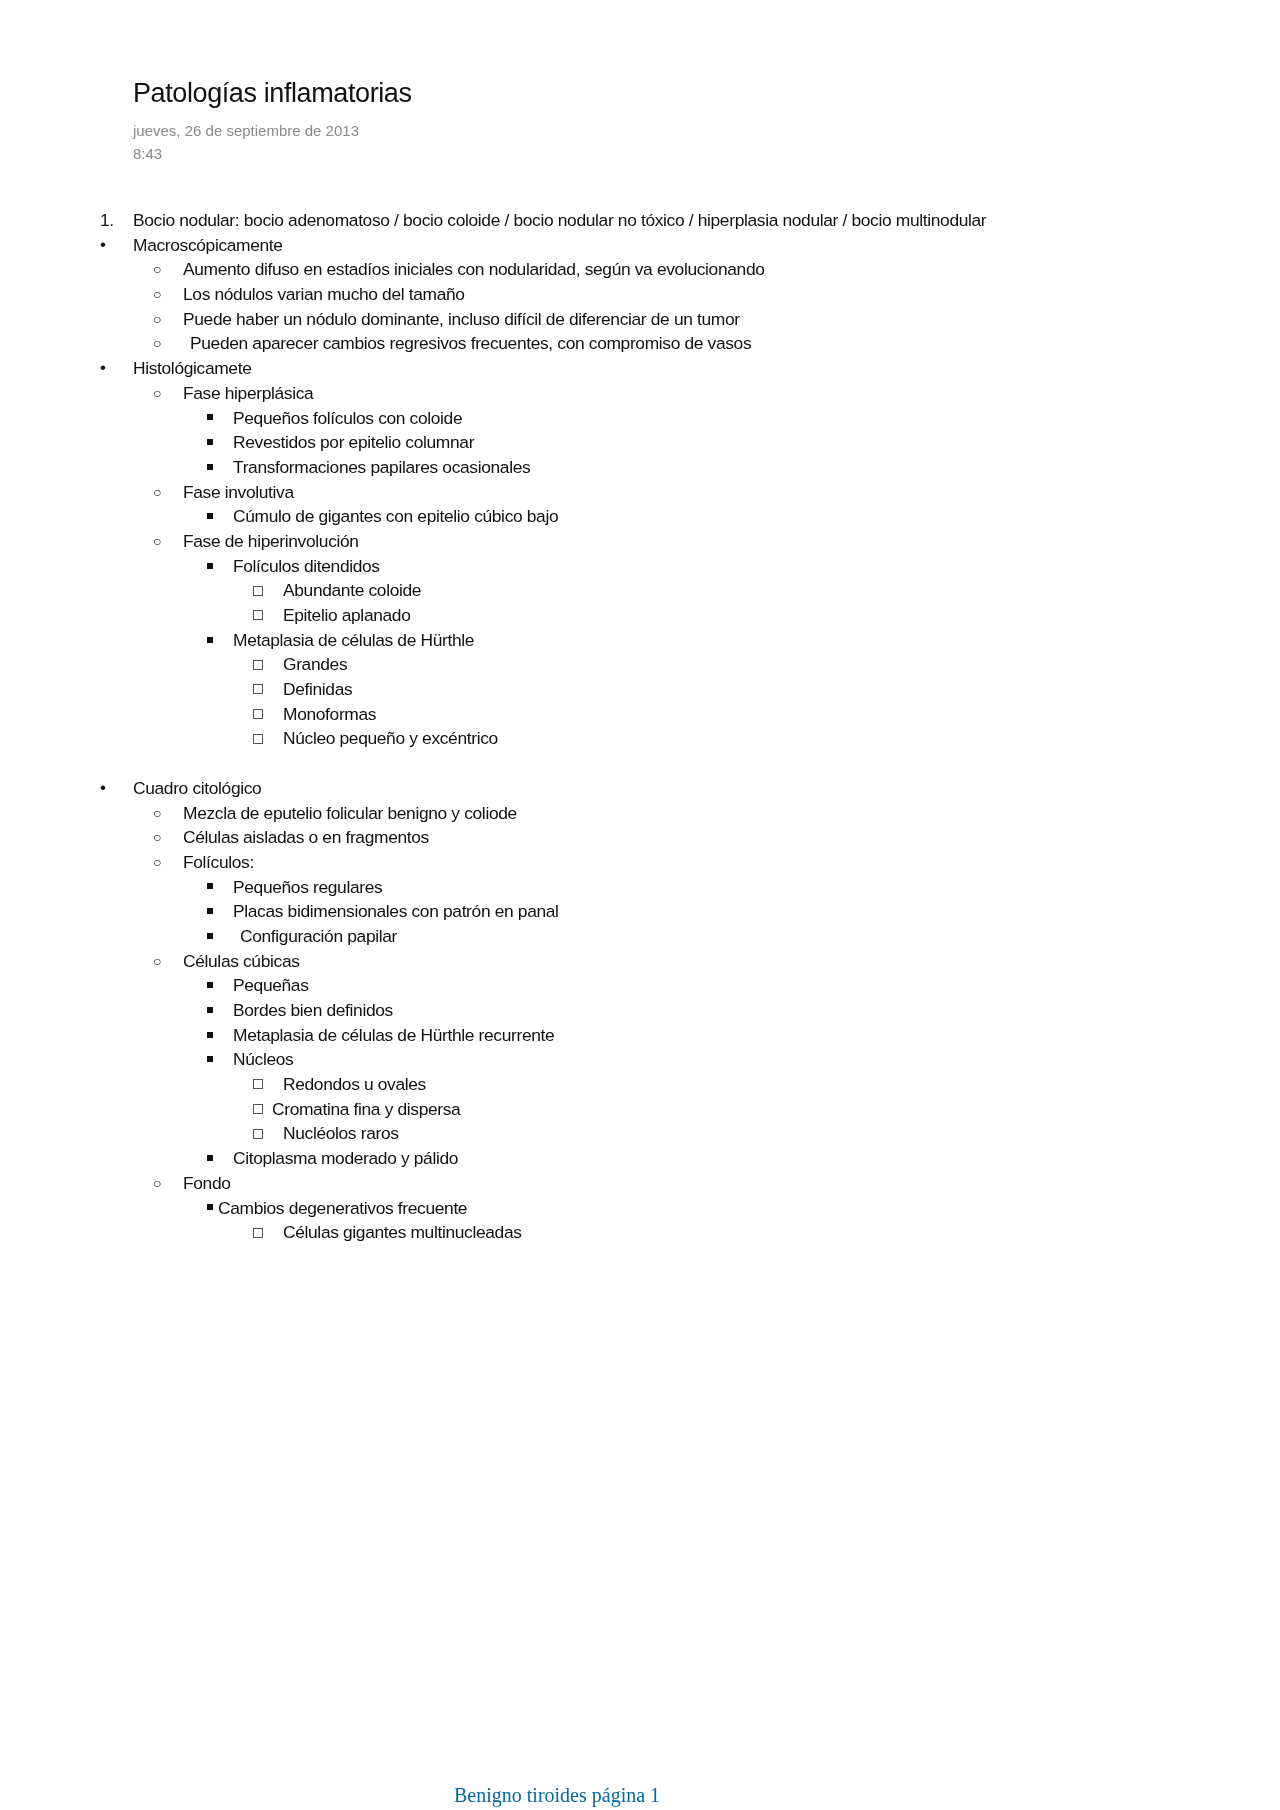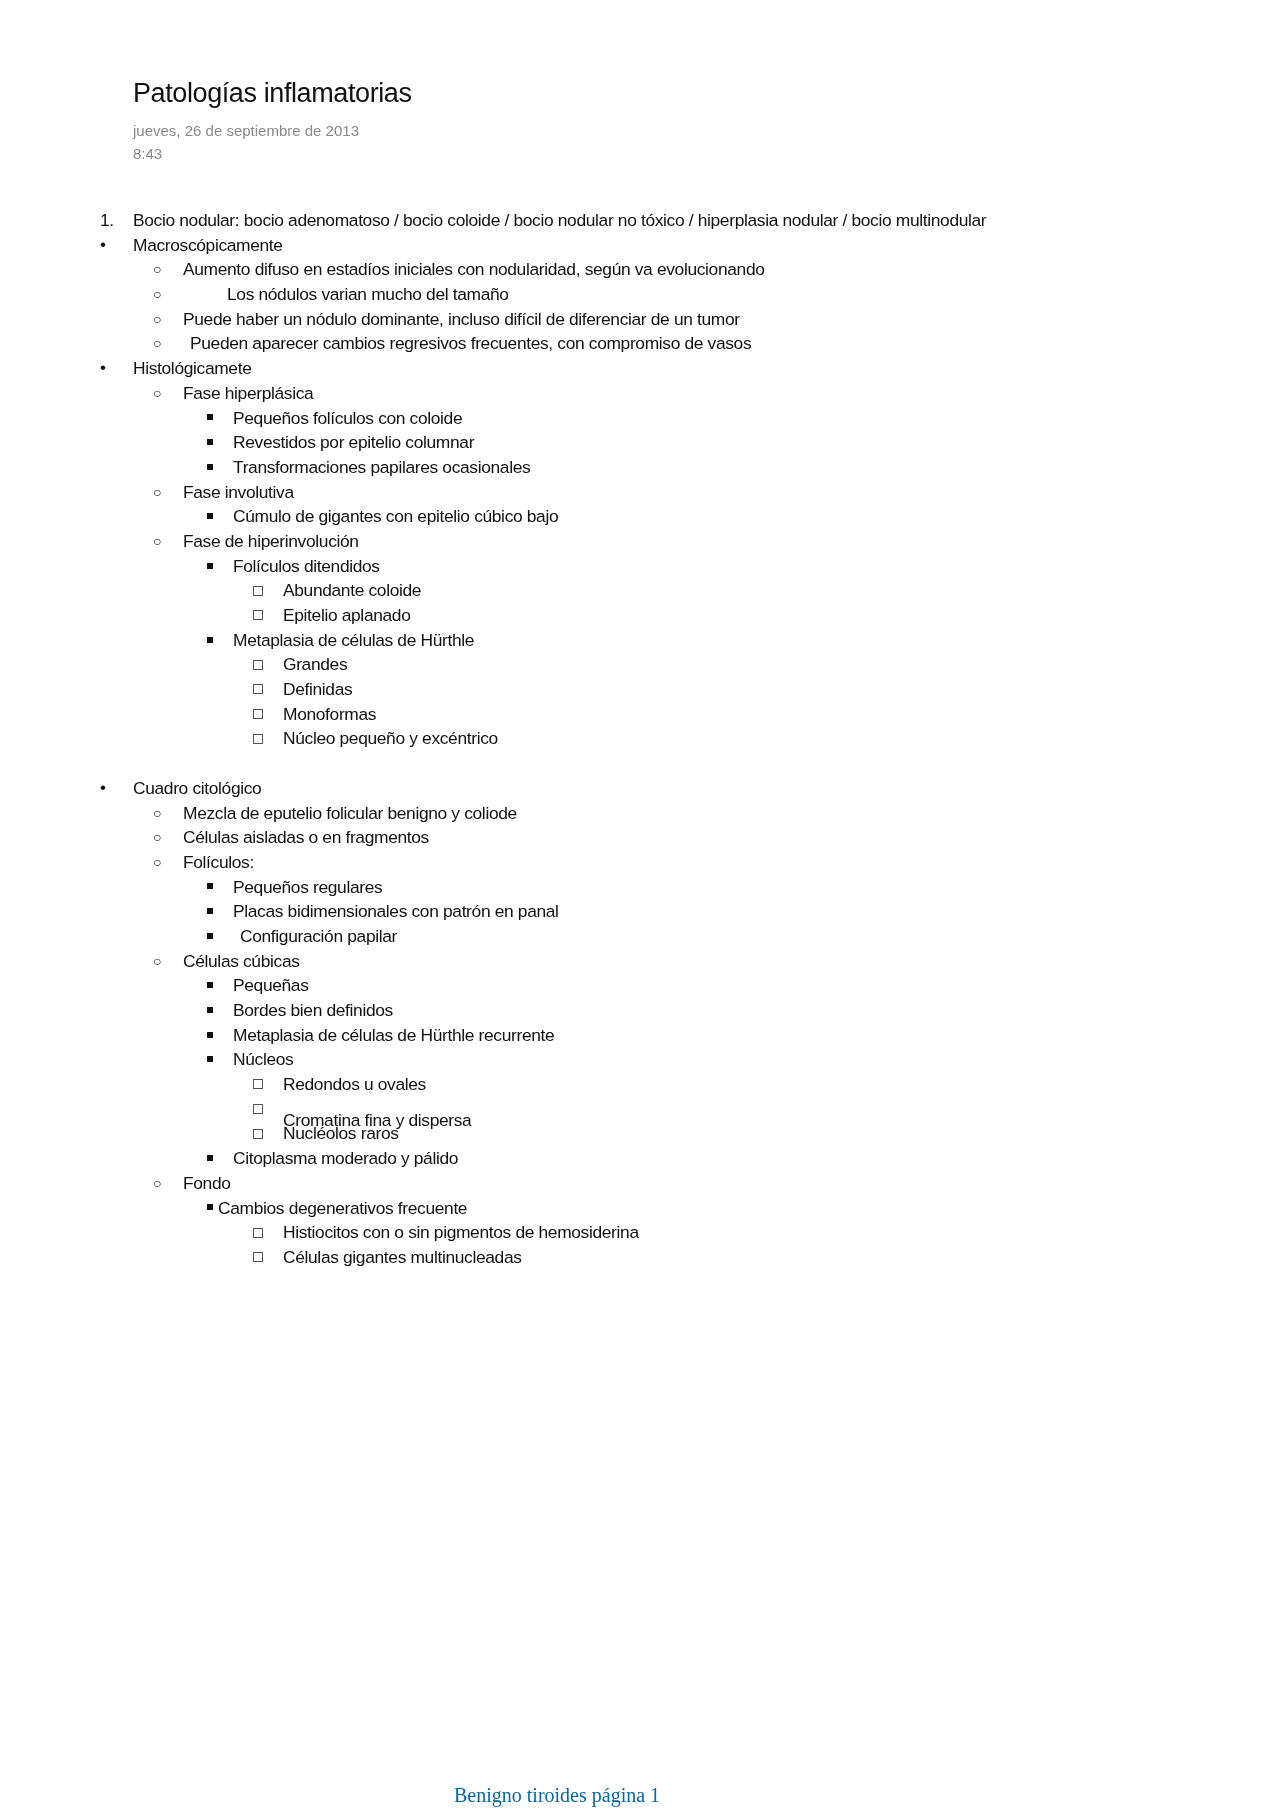"Los nódulos varian mucho del" span.text { margin-left: 44px -> none }
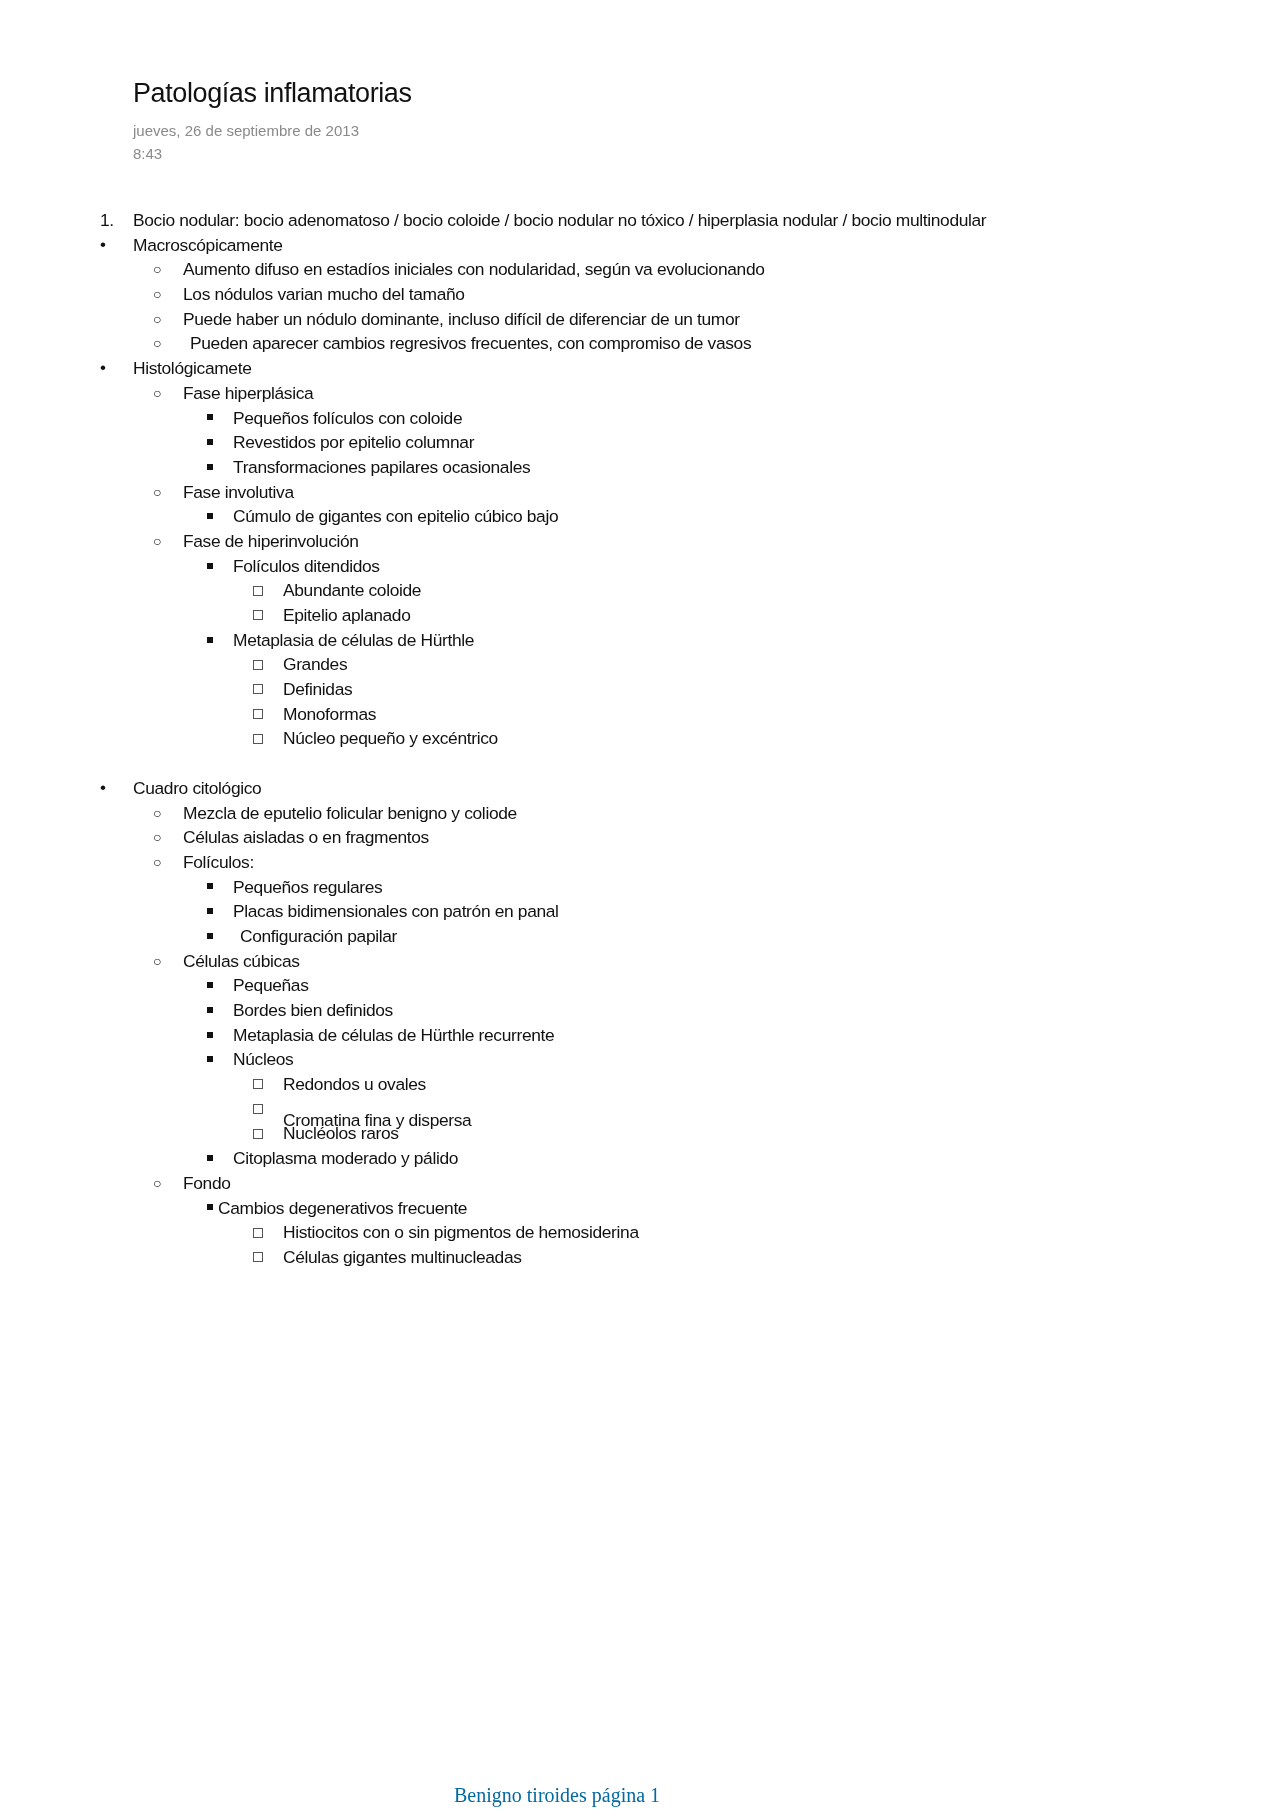"Cromatina fina y dispersa" span.text { left: 283px -> 272px; margin-top: 11px -> none }
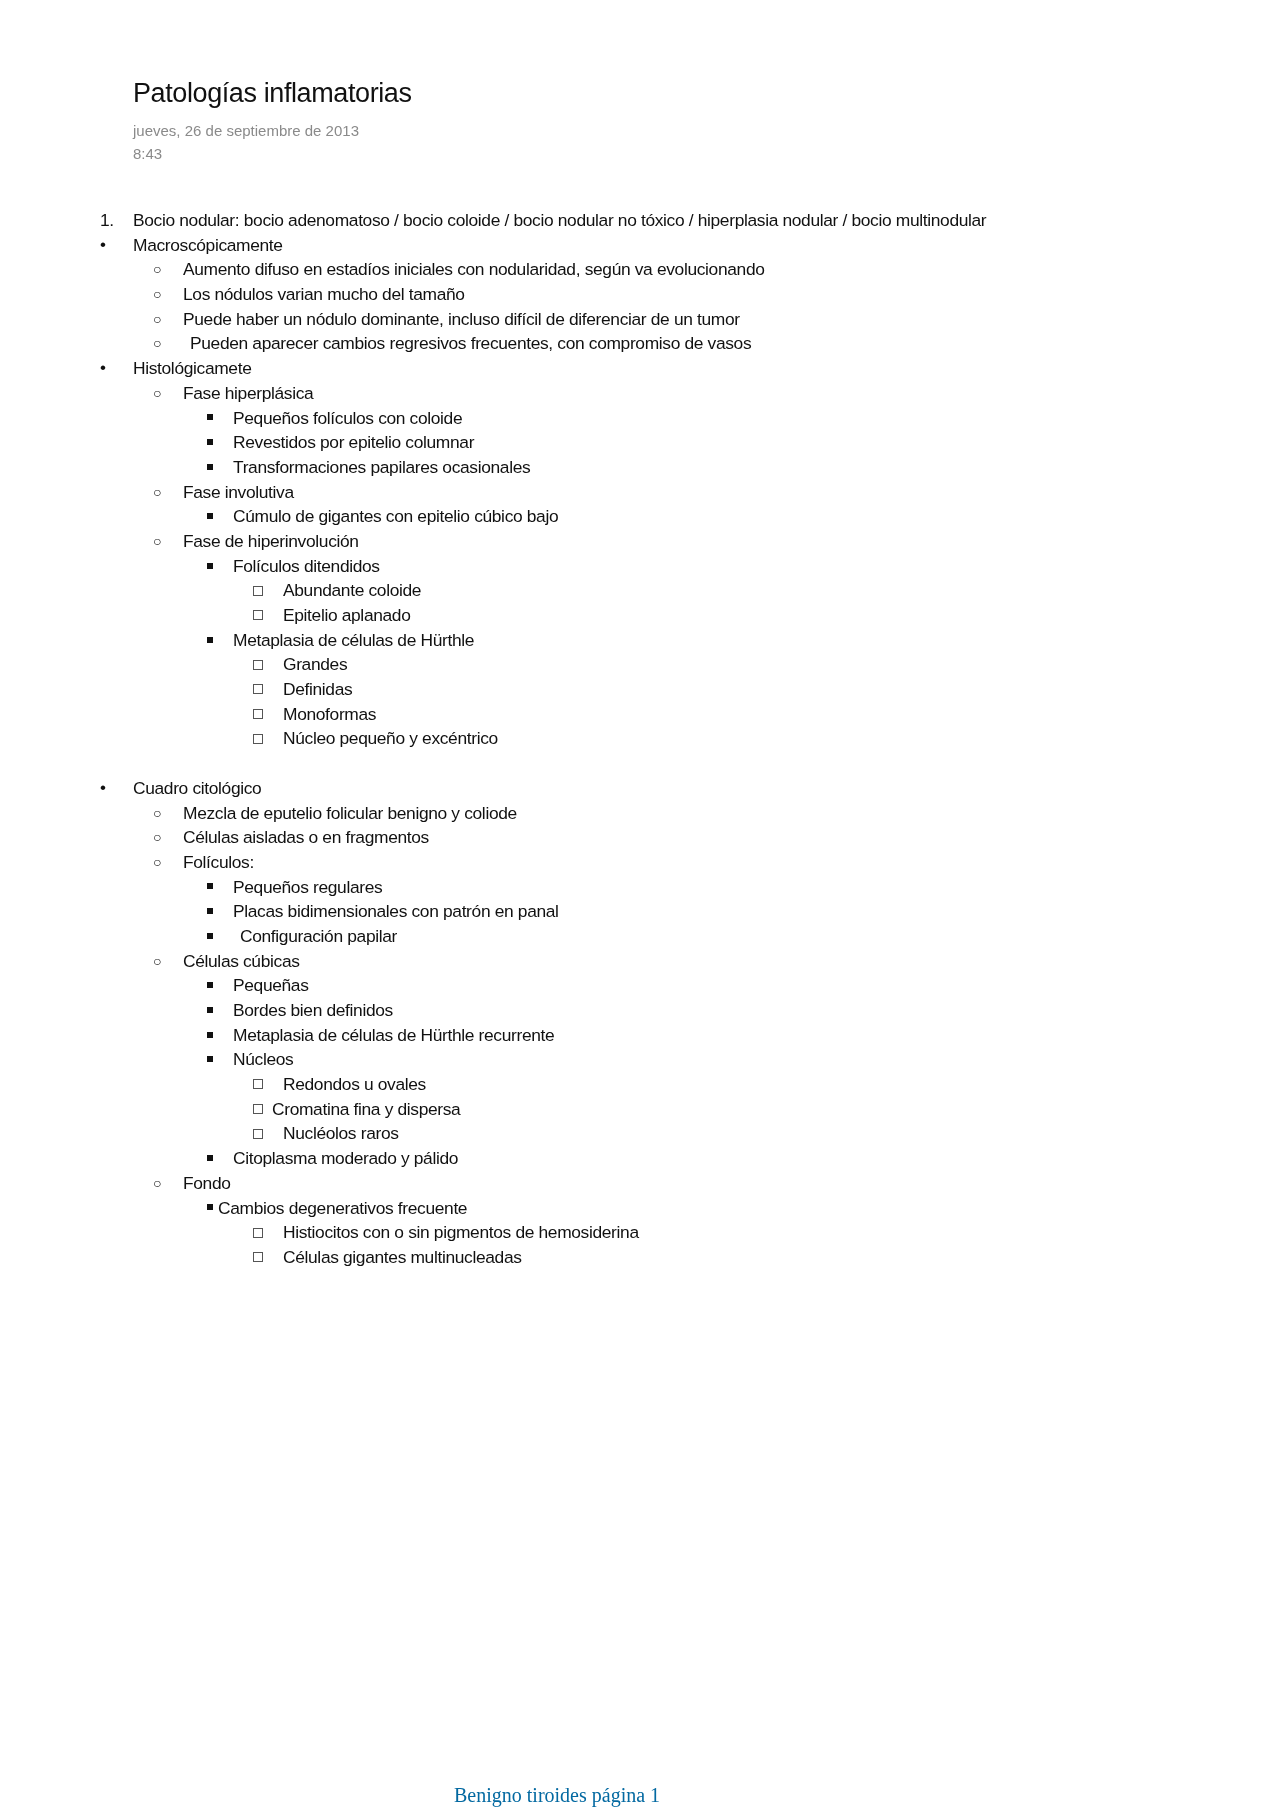"Histiocitos con o sin pigmentos" div.line { html: <div> <span><span></span></span> <span>Histiocitos con o sin pigmentos de hemosiderina</span> </div> -> none }
